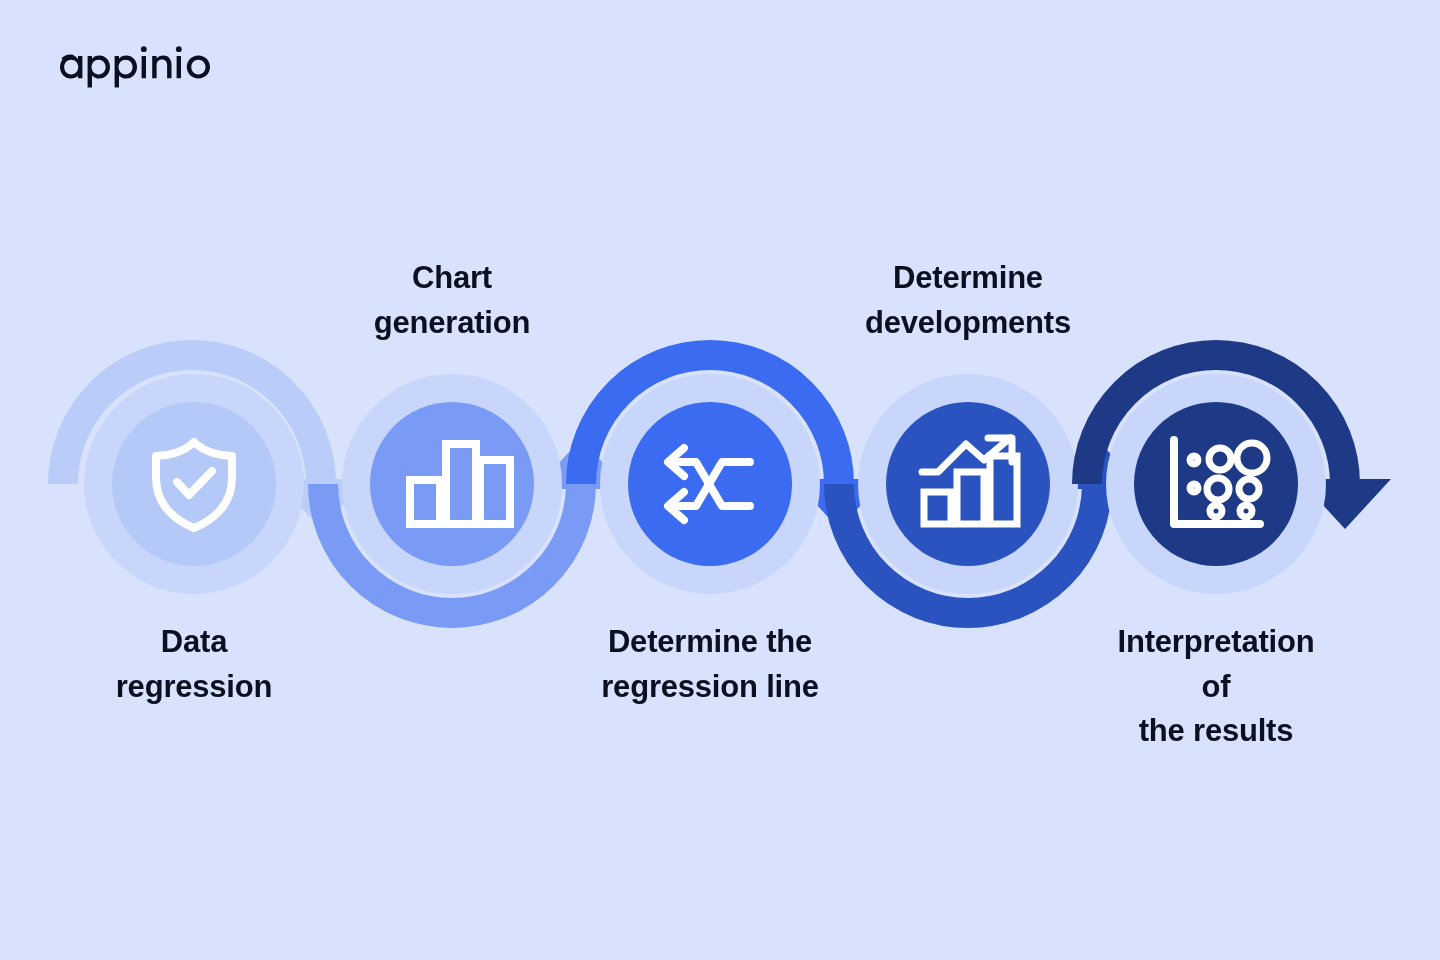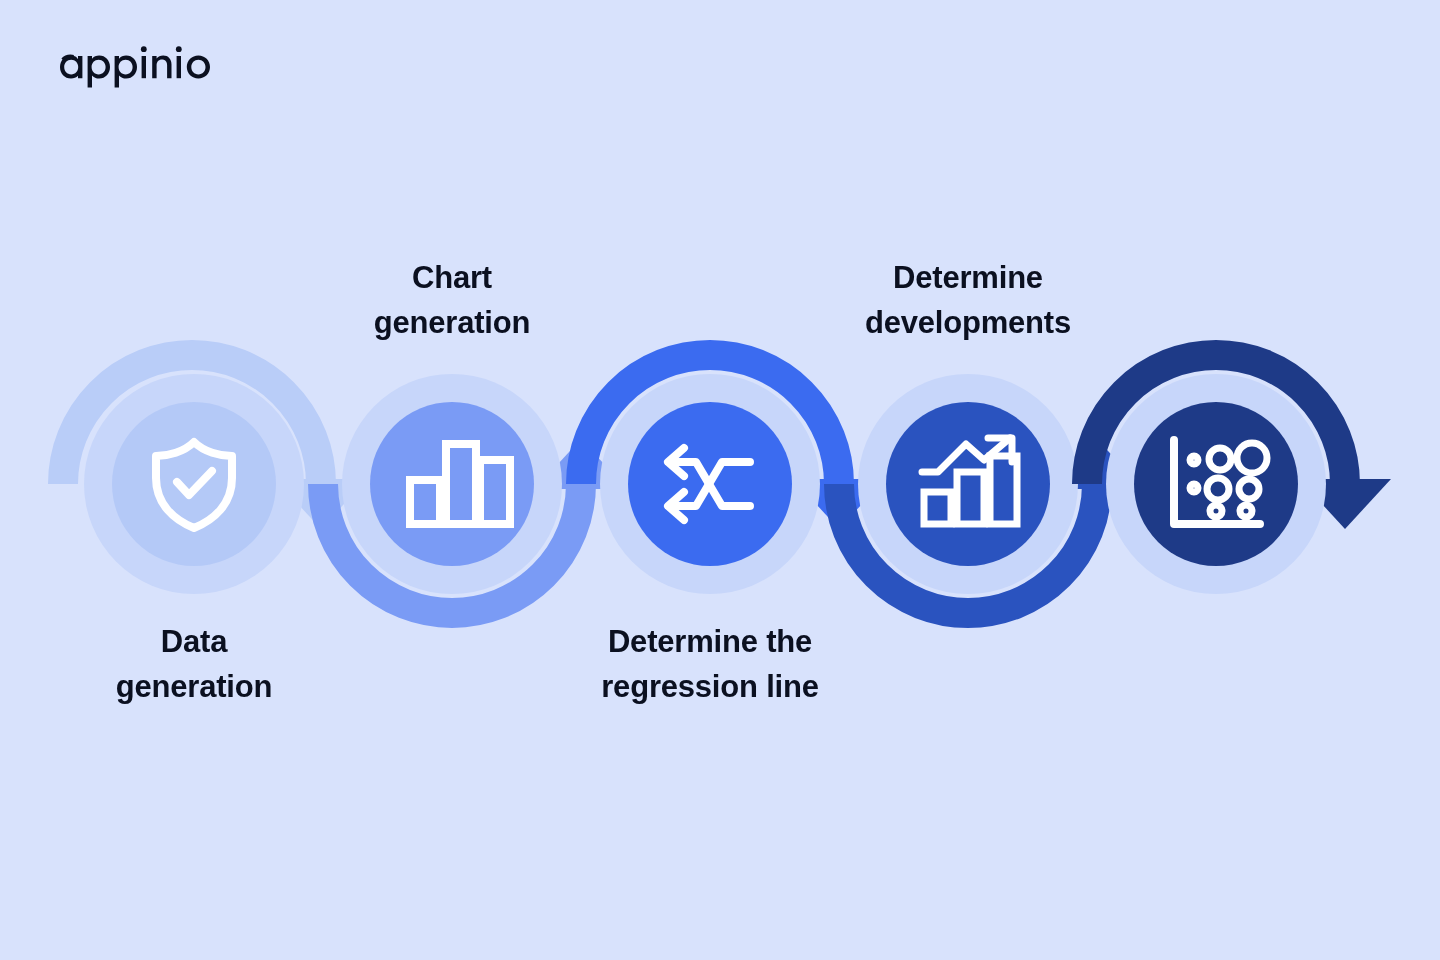"Data" div.step-label { text: generation -> regression }
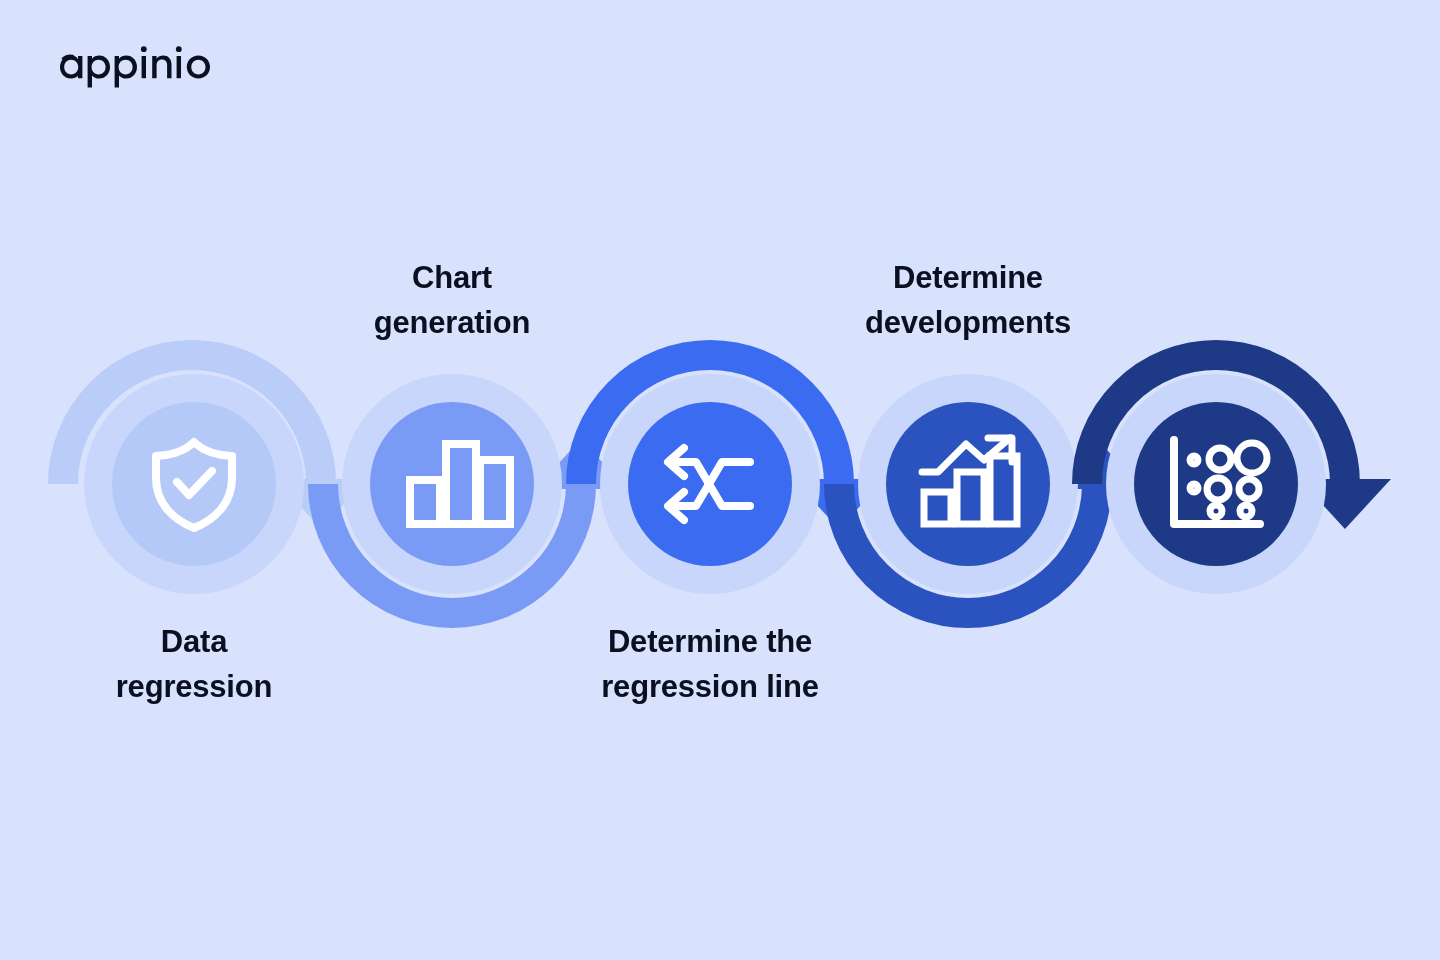"Interpretation of" div.step-label { html: none -> <div>Interpretation of the results</div> }
